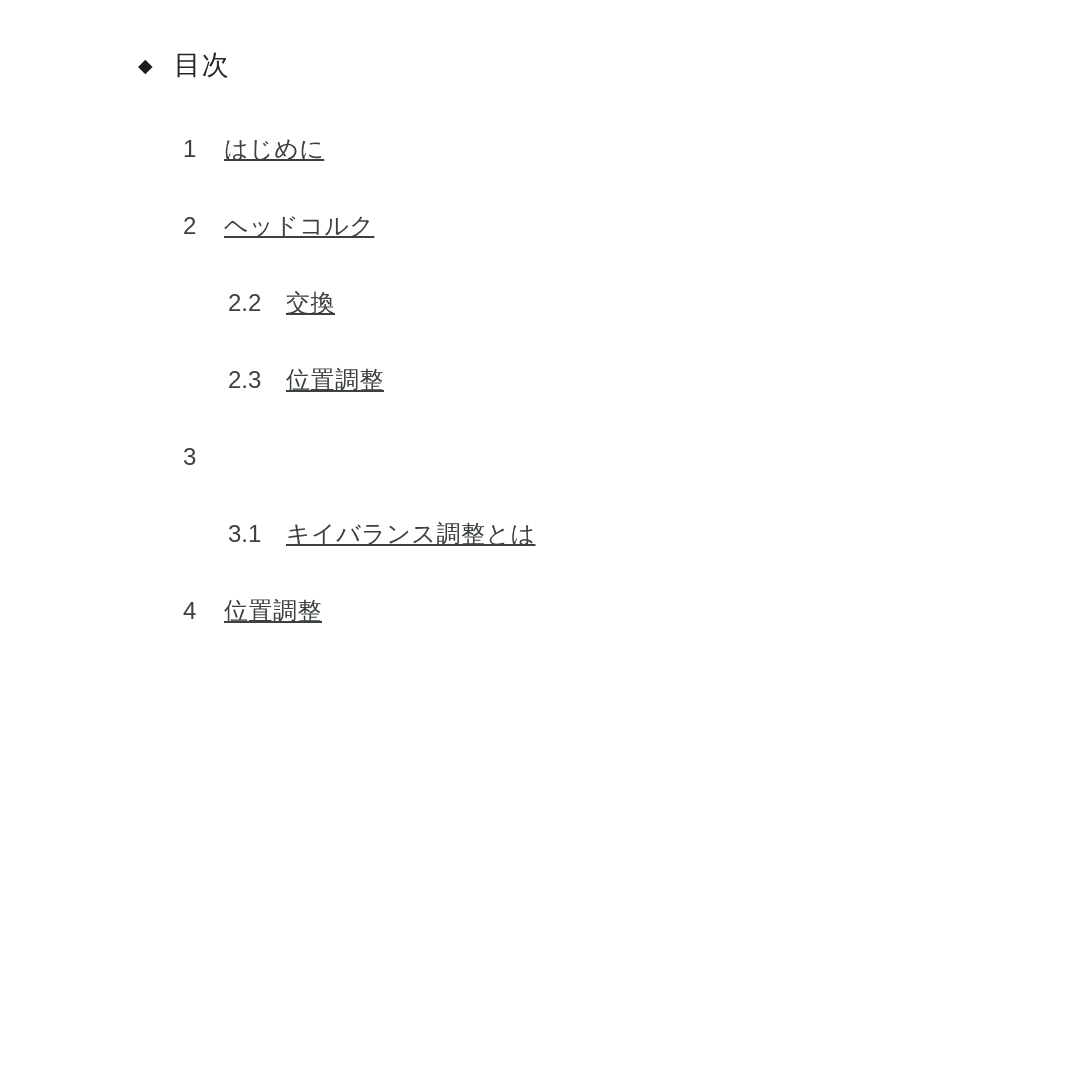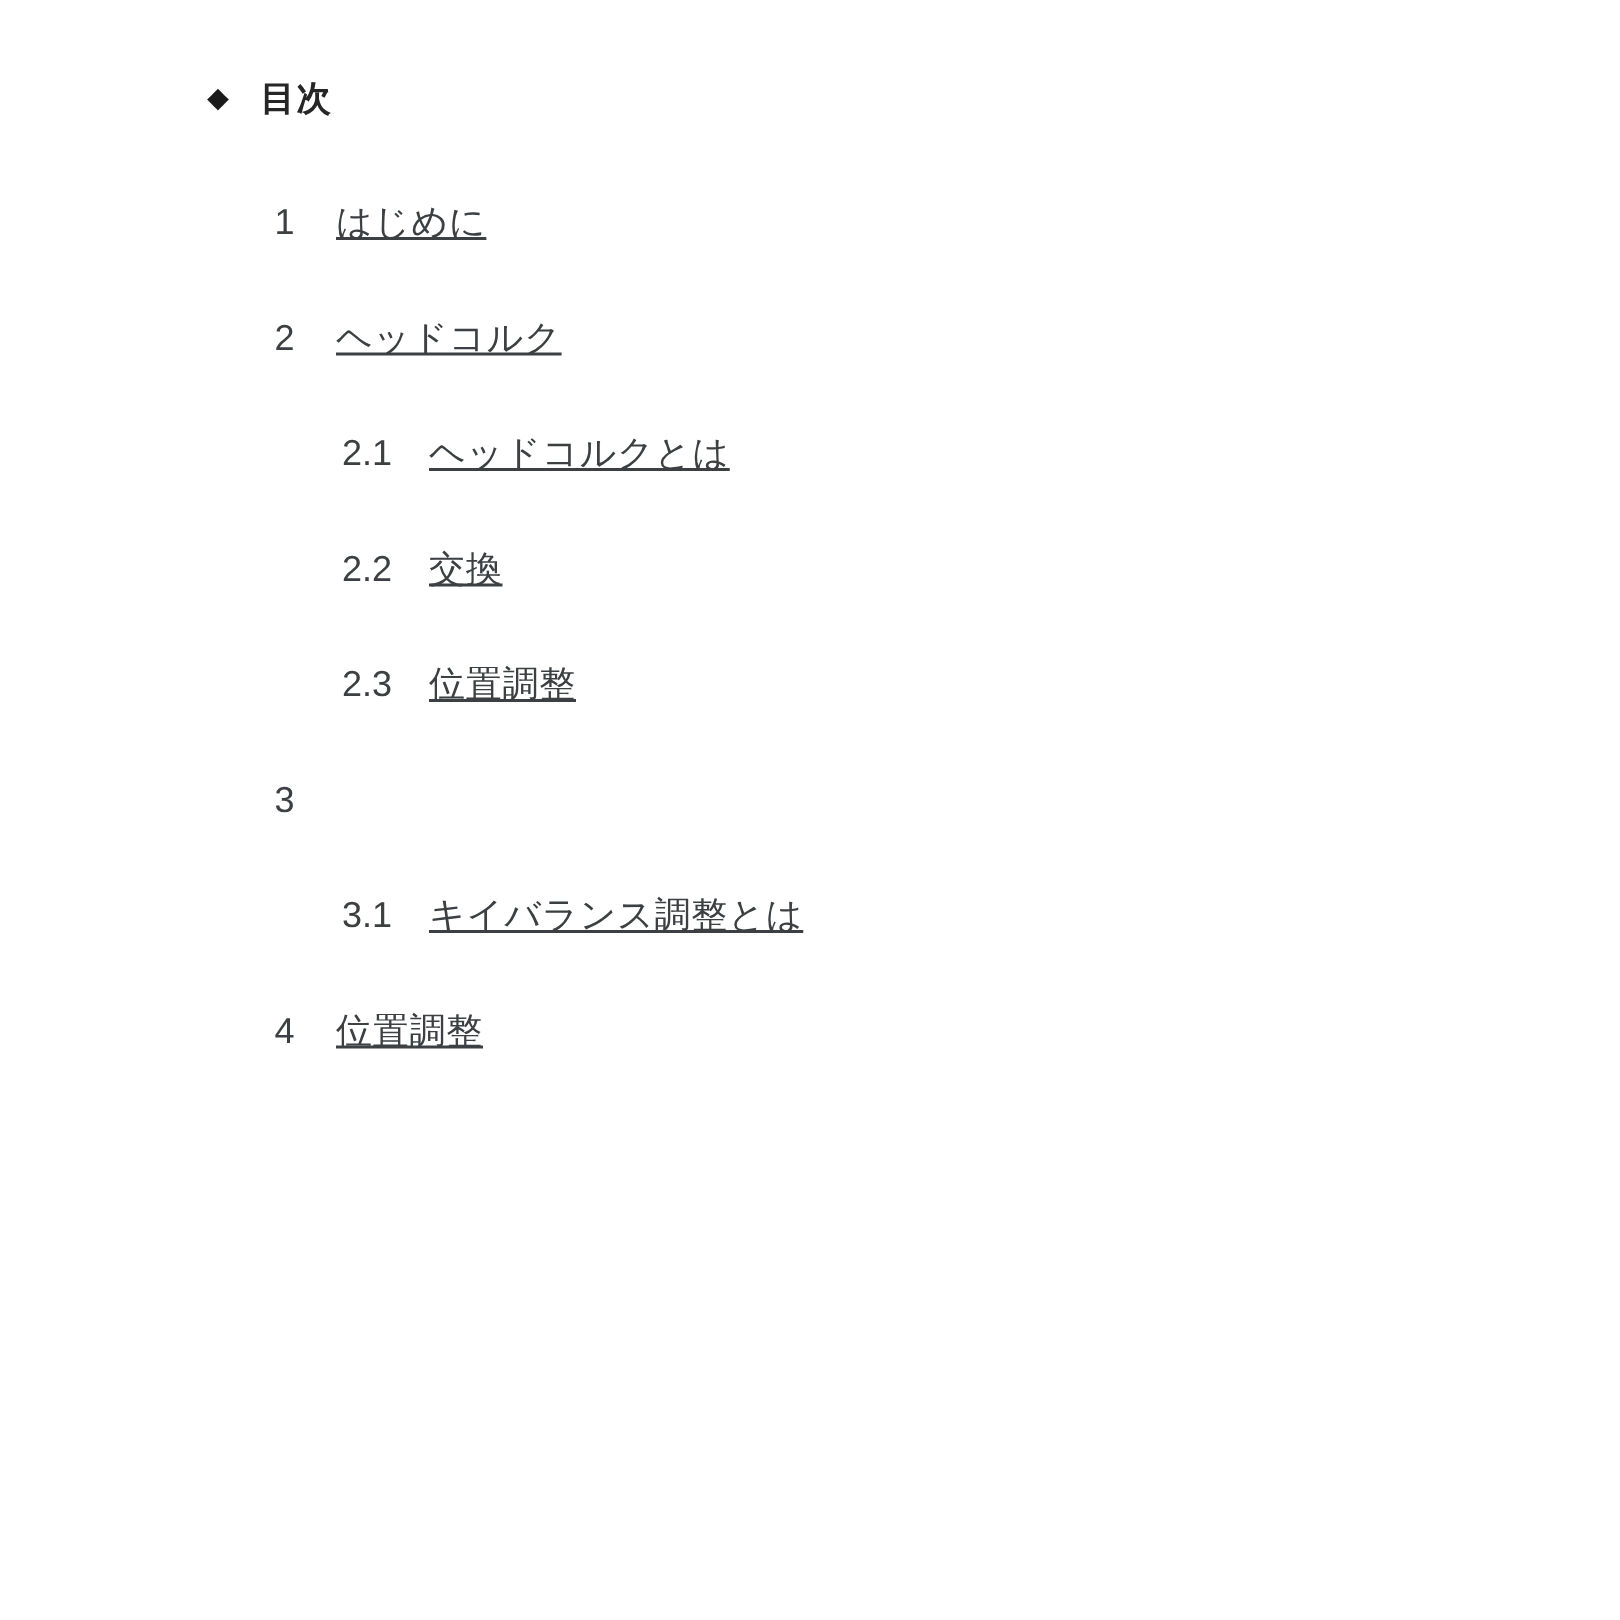"目次" .toc-title { font-size: 23px -> 27px; font-weight: 700 -> 400 }
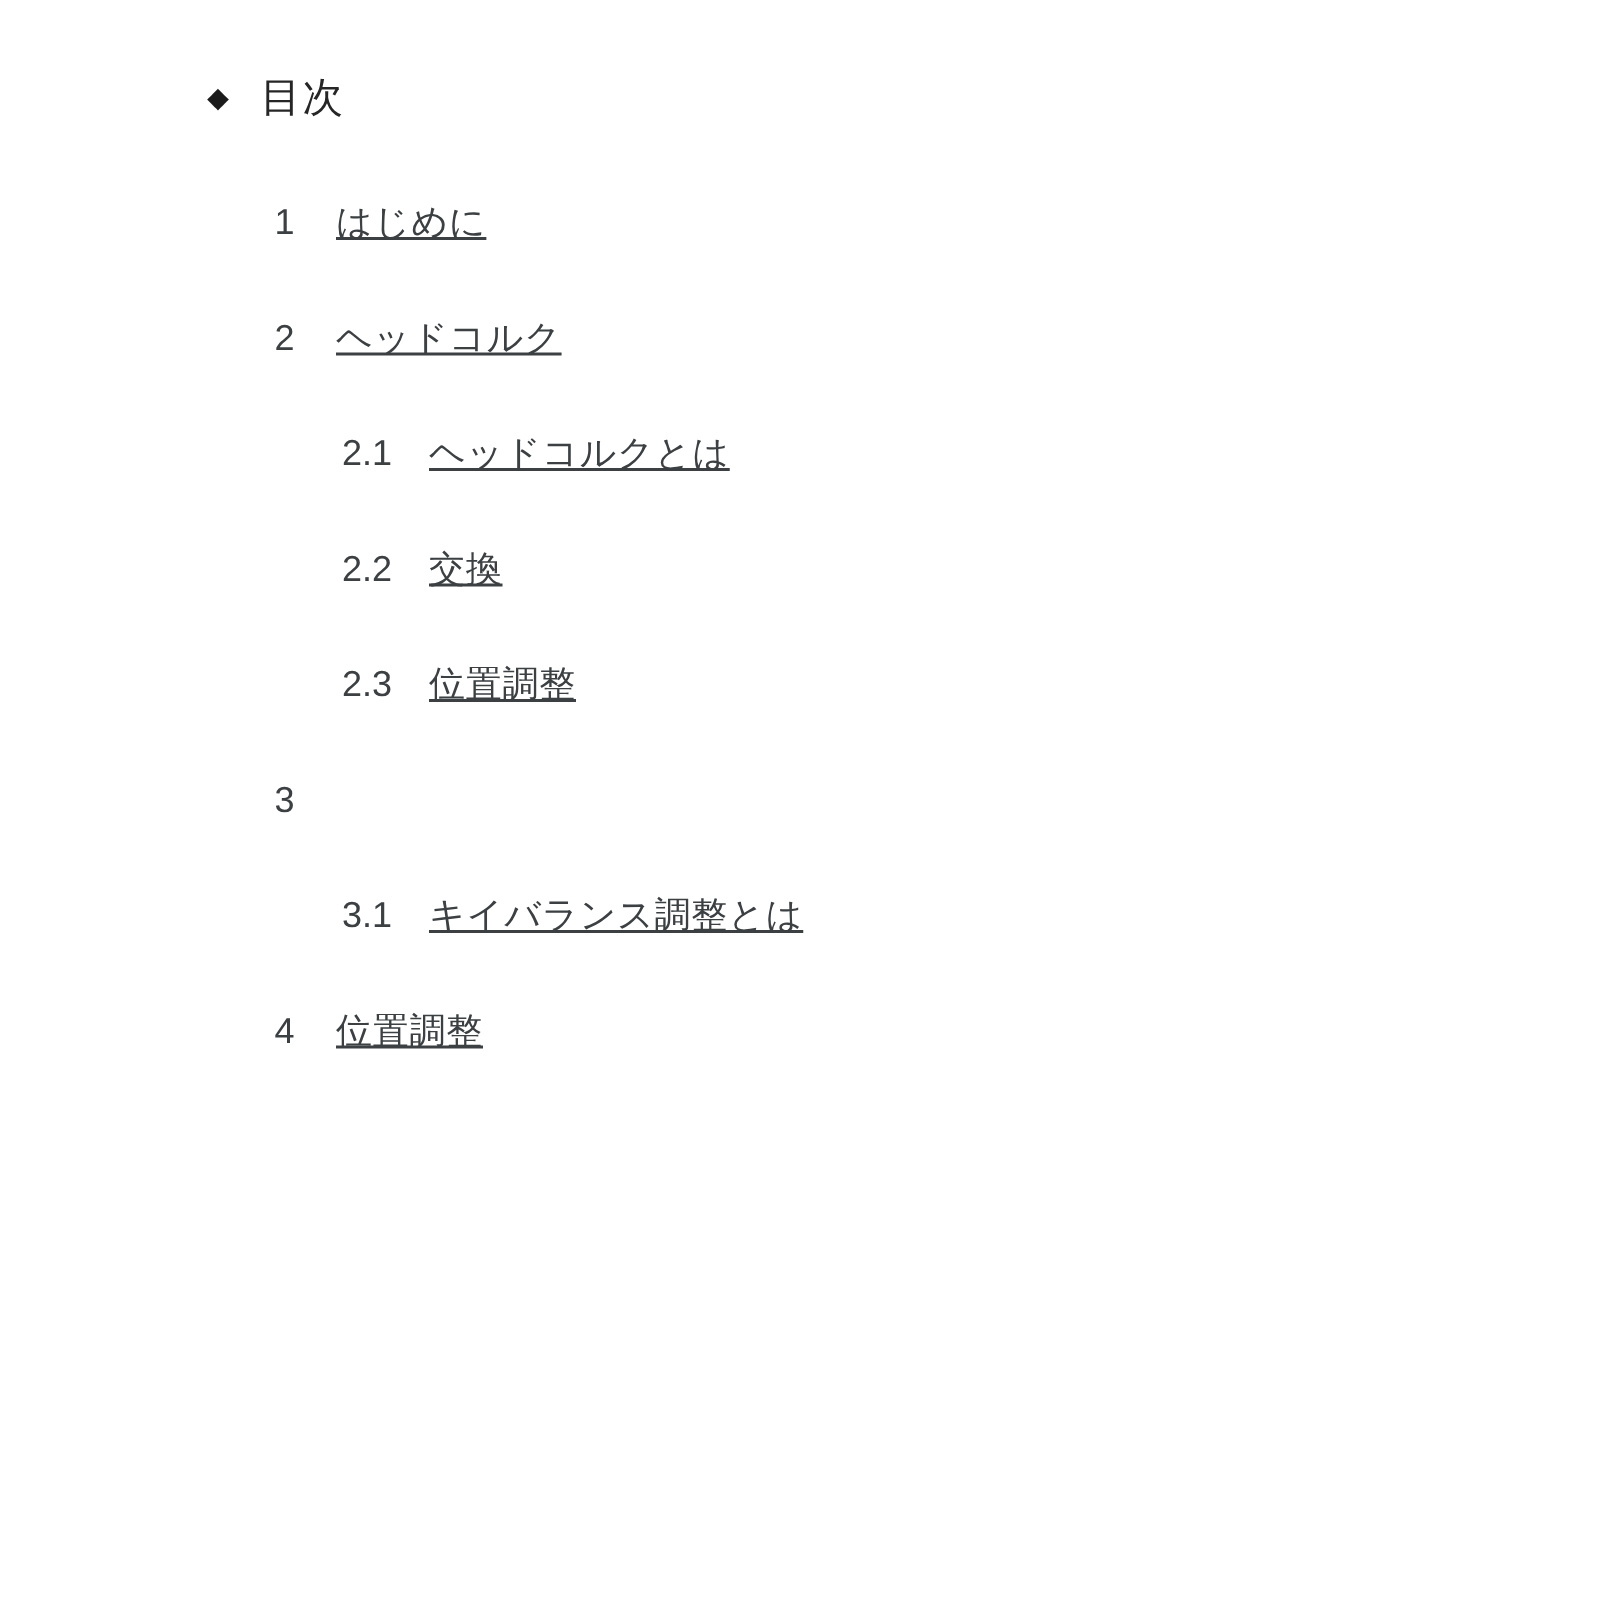"2.1" div.toc-item { html: <div> <span>2.1</span> <span>ヘッドコルクとは</span> </div> -> none }
